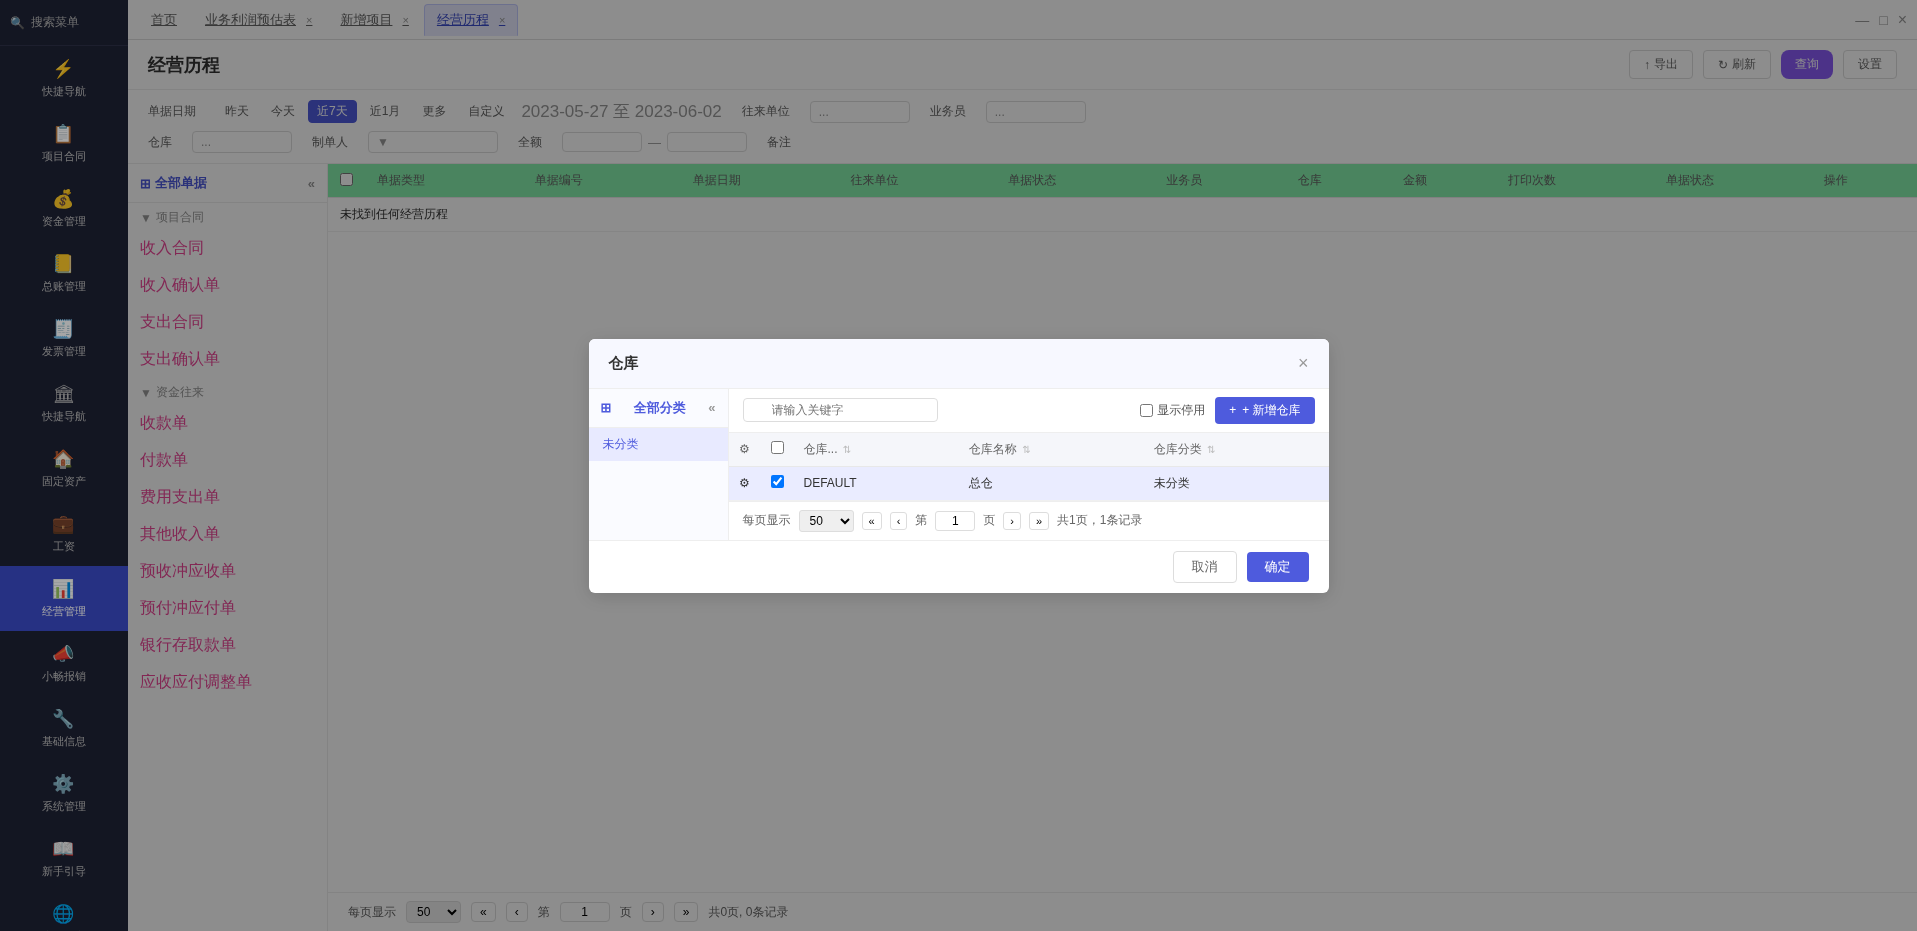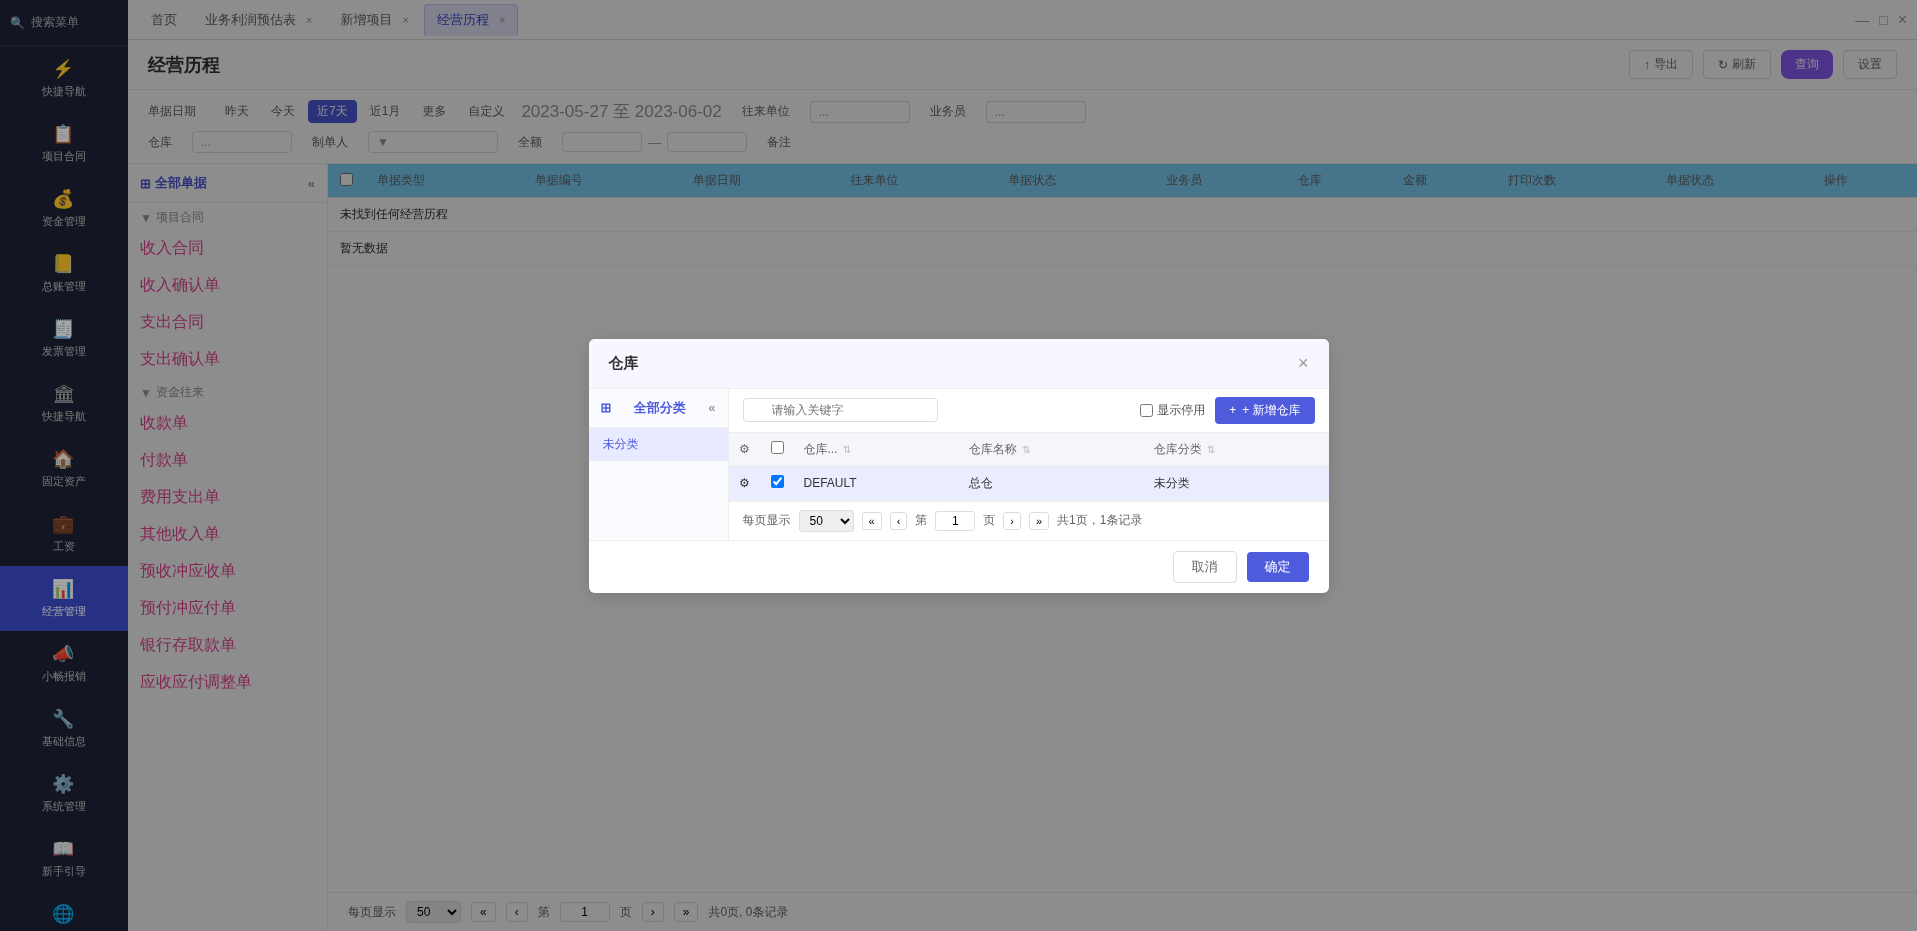"首页" .tab { text-decoration: none -> underline }
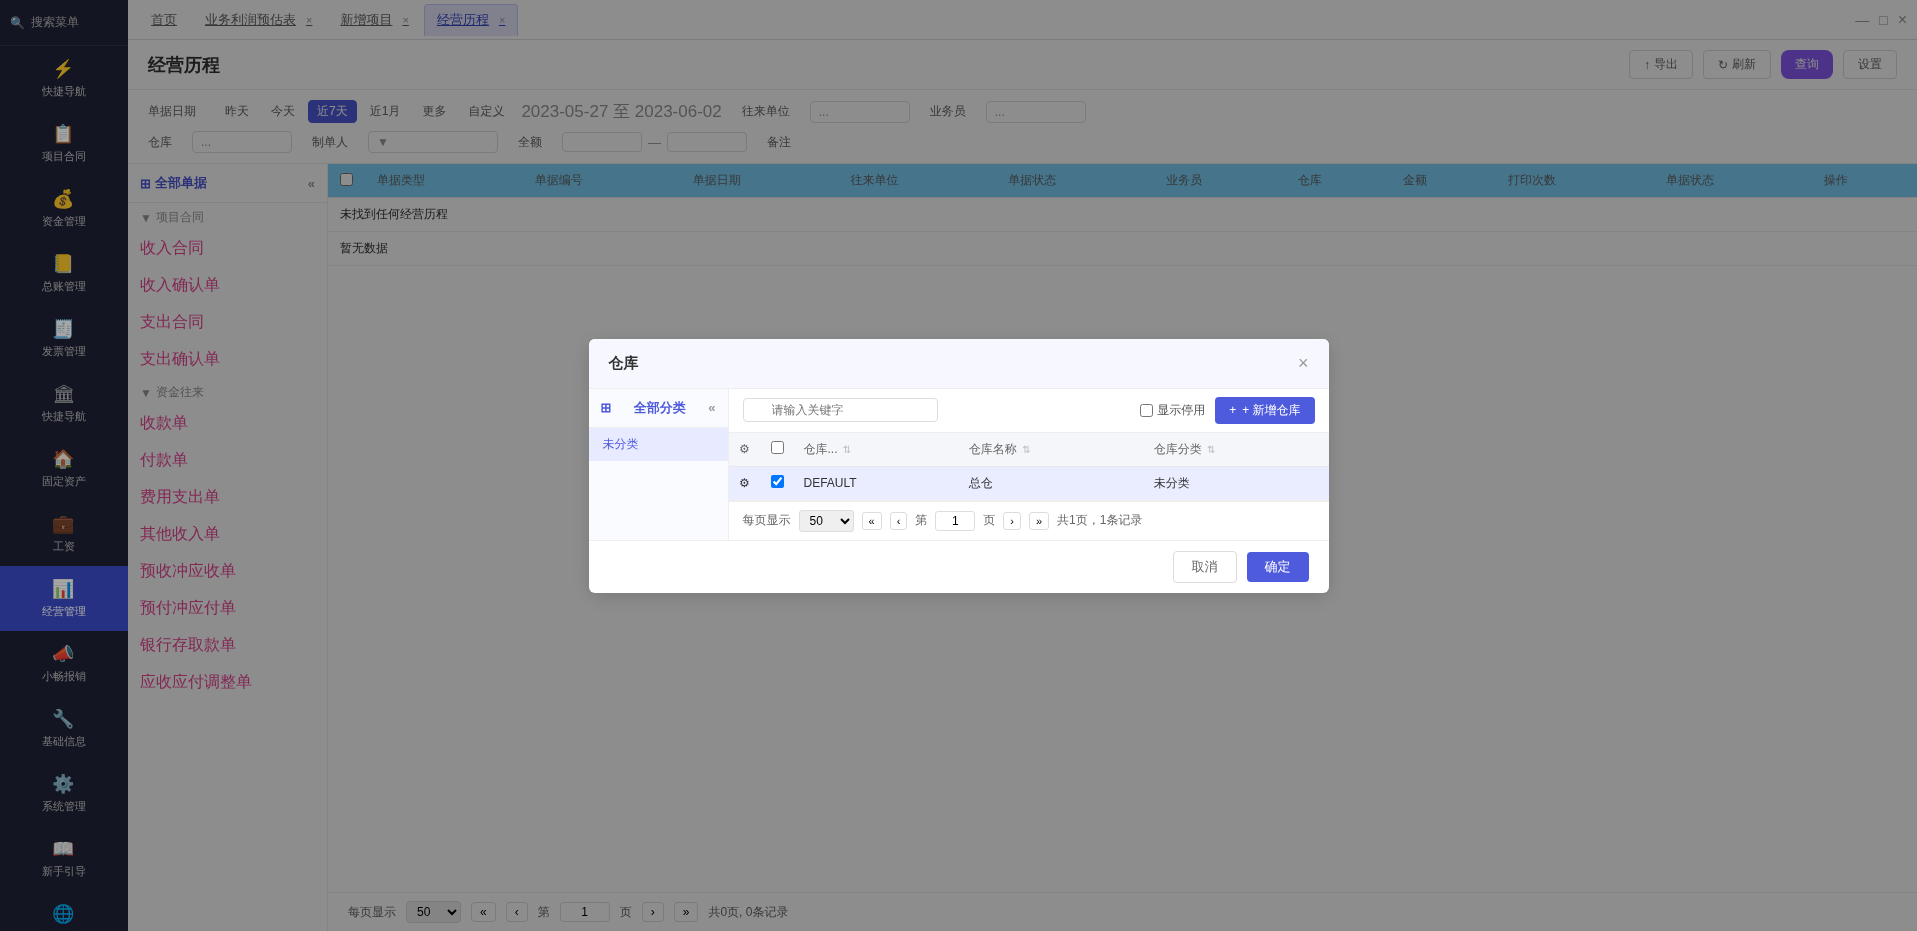"单据类型" .data-table th { background: #7dd3fc -> #86efac }
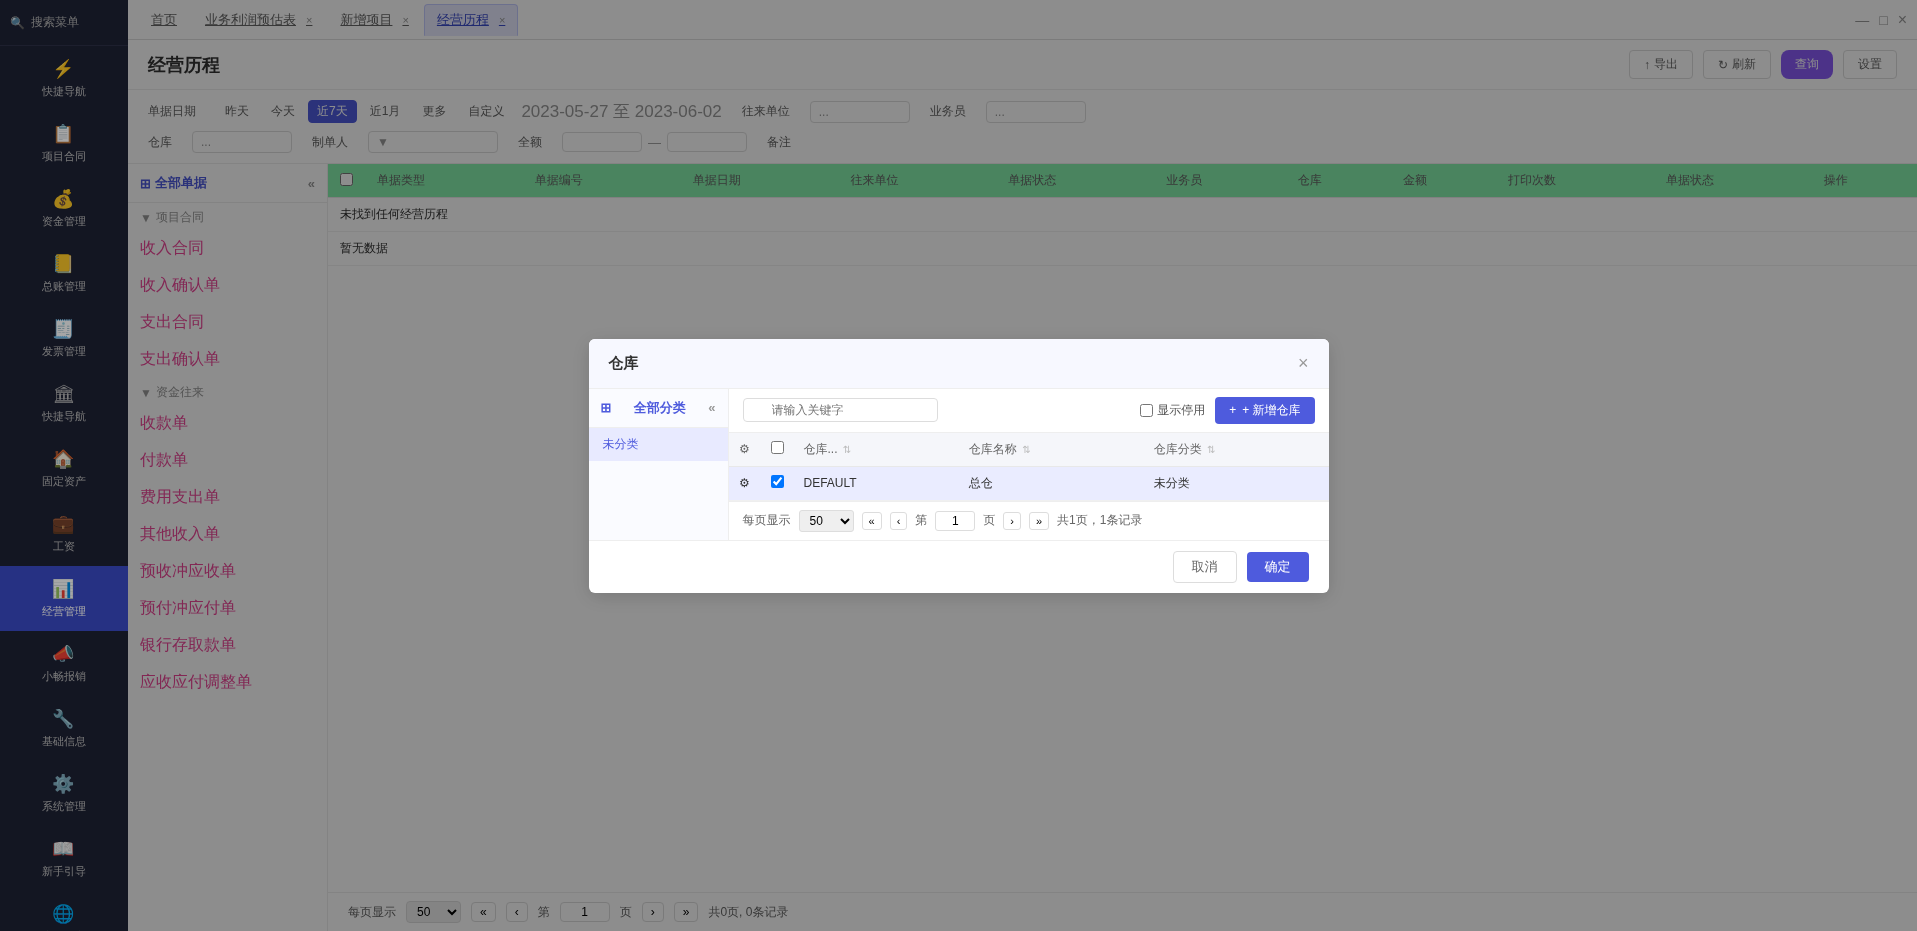"暂无数据" tr { html: <tr> <td>暂无数据</td> </tr> -> none }
